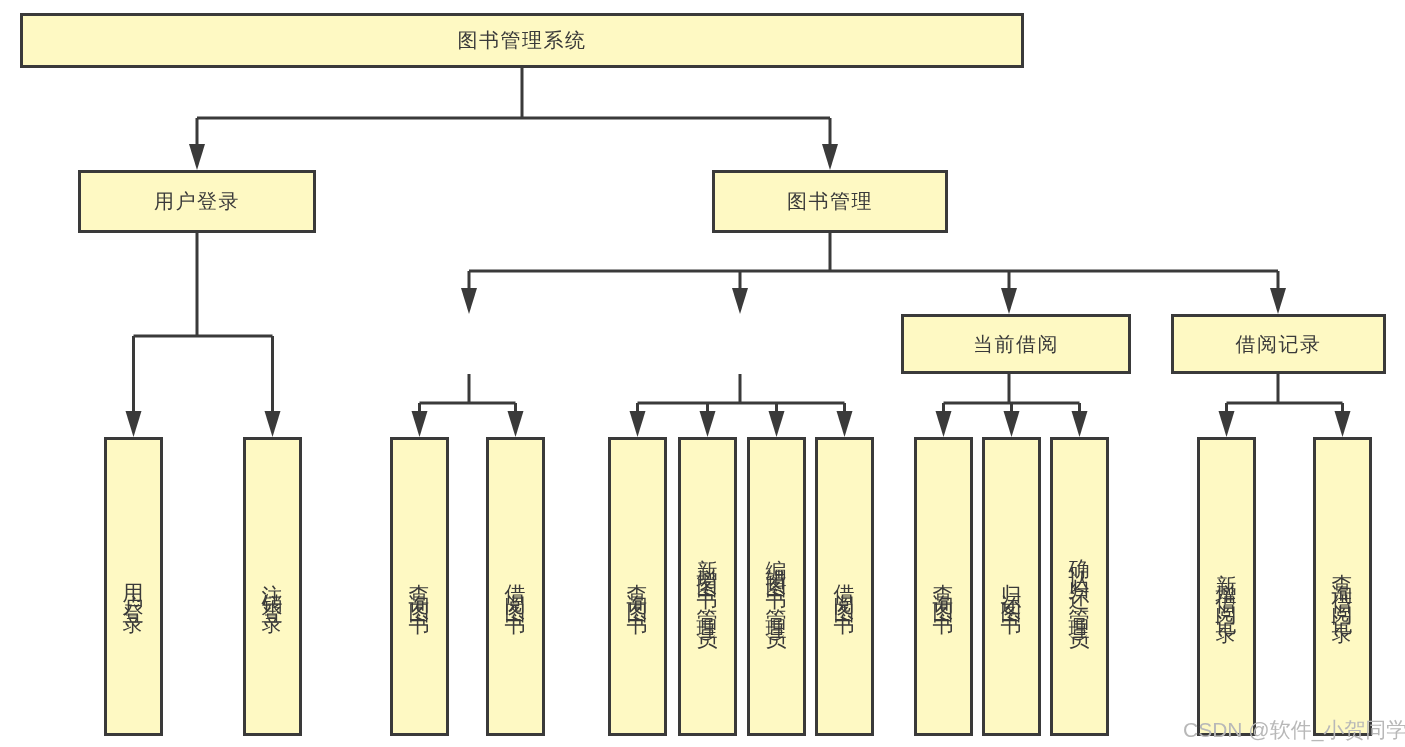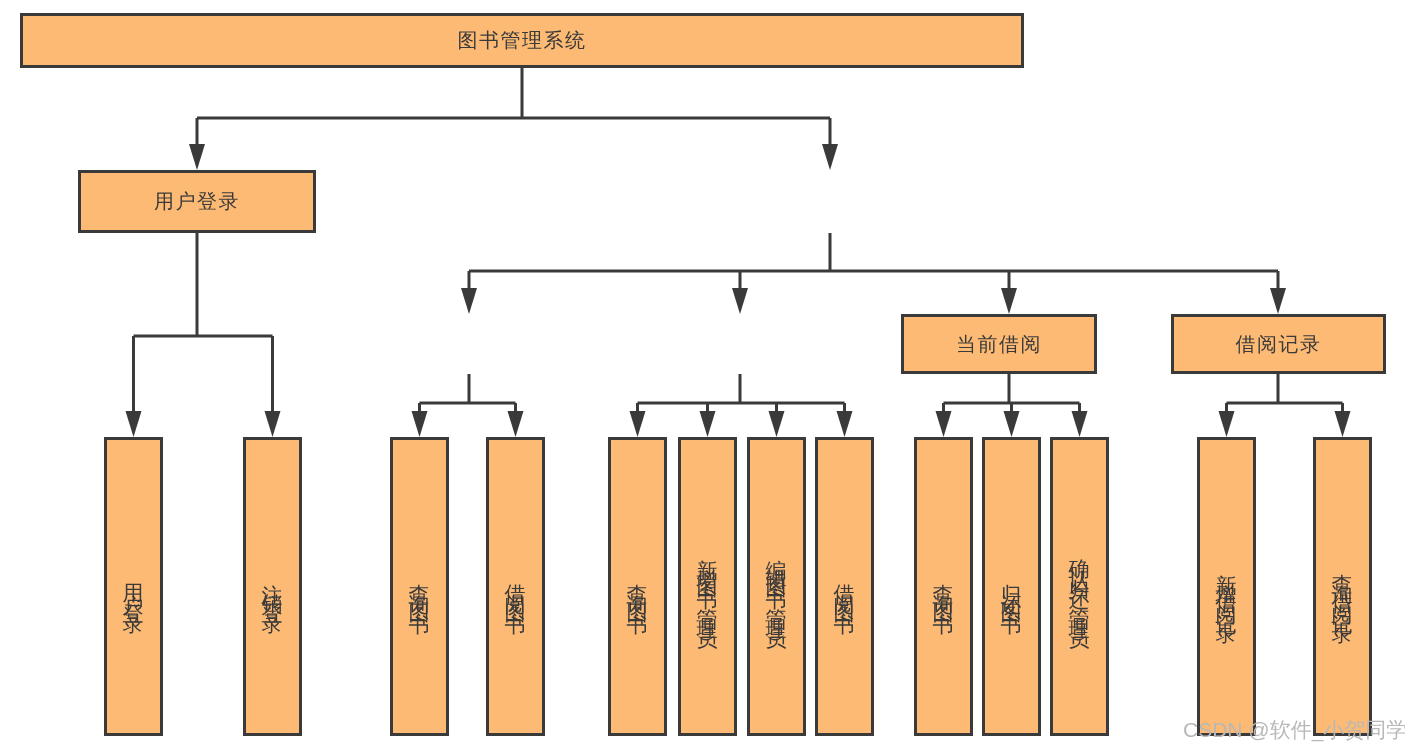"图书管理系统" .box { background: #fdba74 -> #fef9c3 }
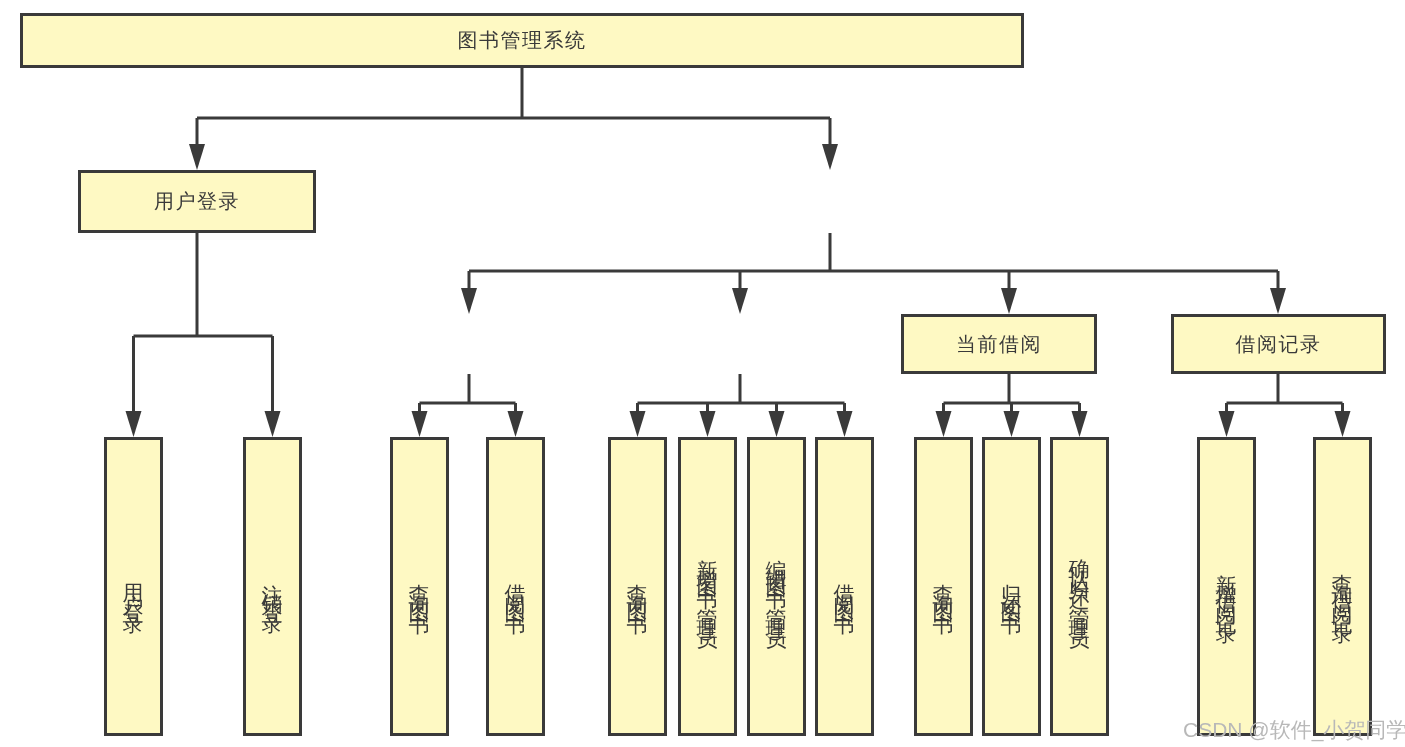"图书管理" div.box { html: none -> <div> <span>图书管理</span> </div> }
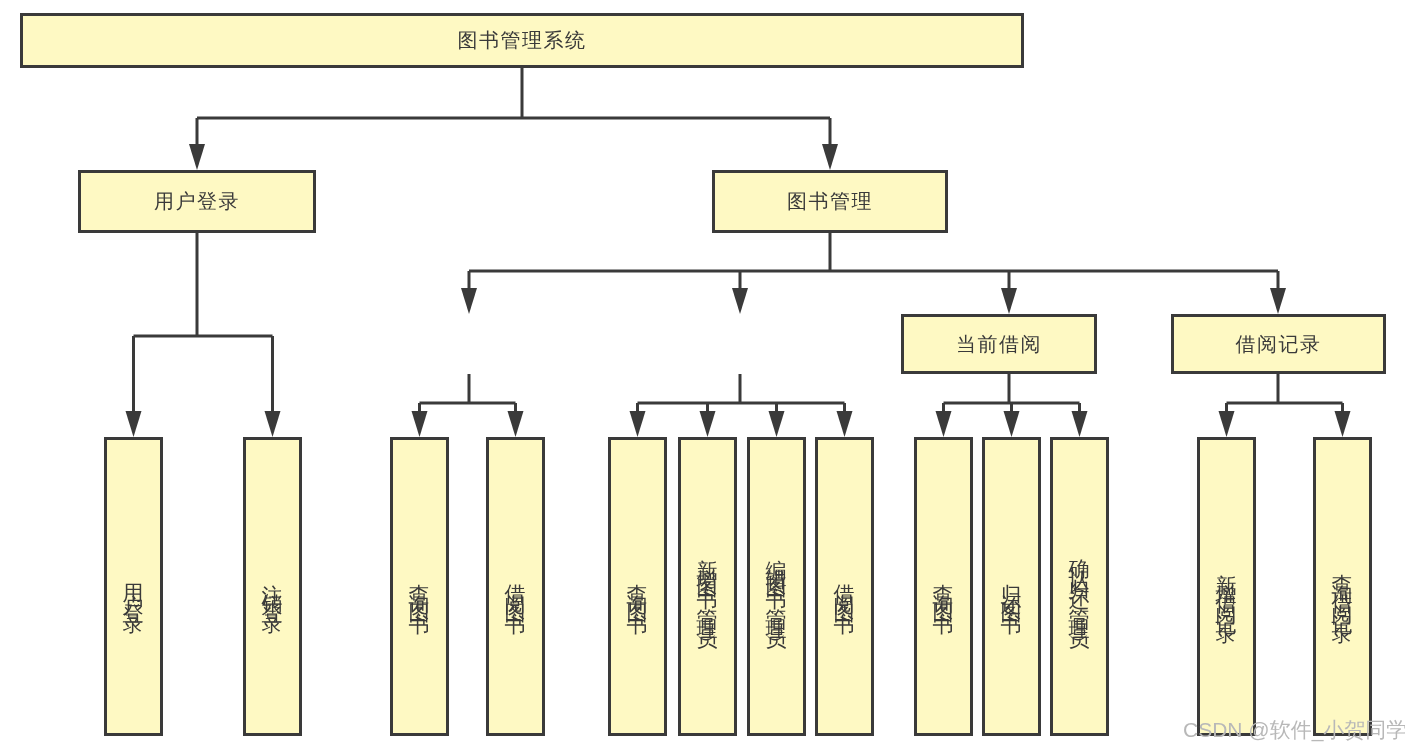"当前借阅" .n-l3-2 { width: 196px -> 230px }
